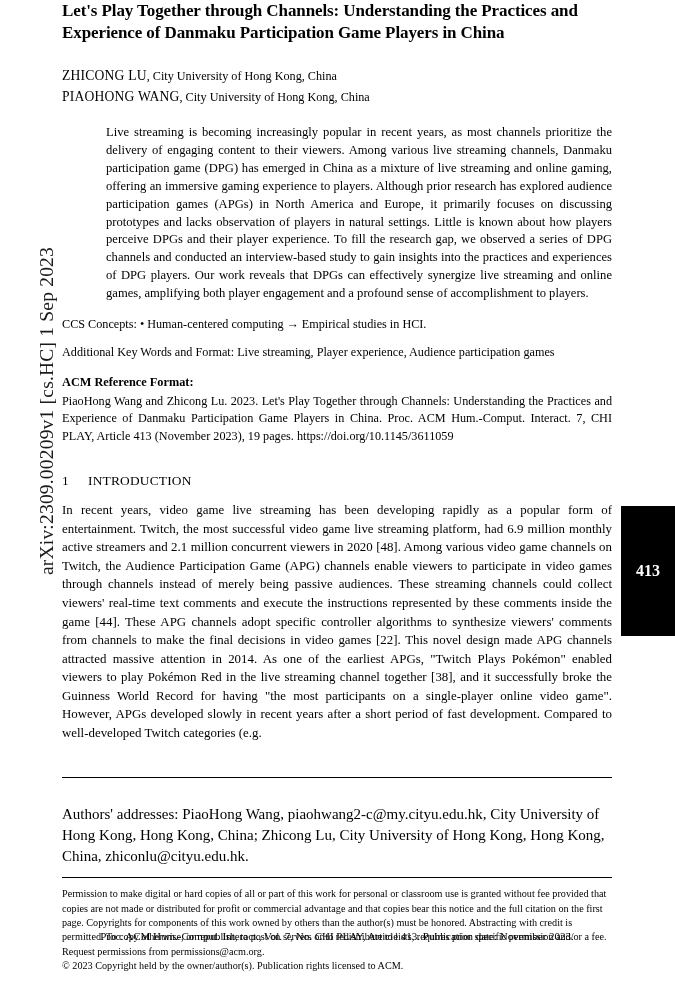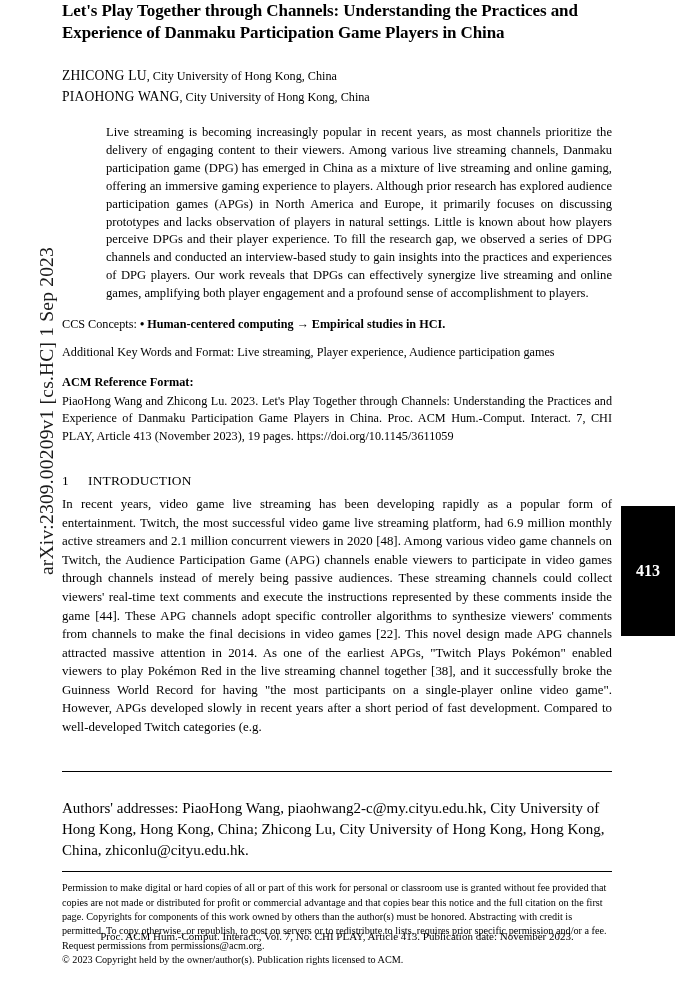"• Human-centered computing → Empirical" .ccs b { font-weight: bold -> normal }
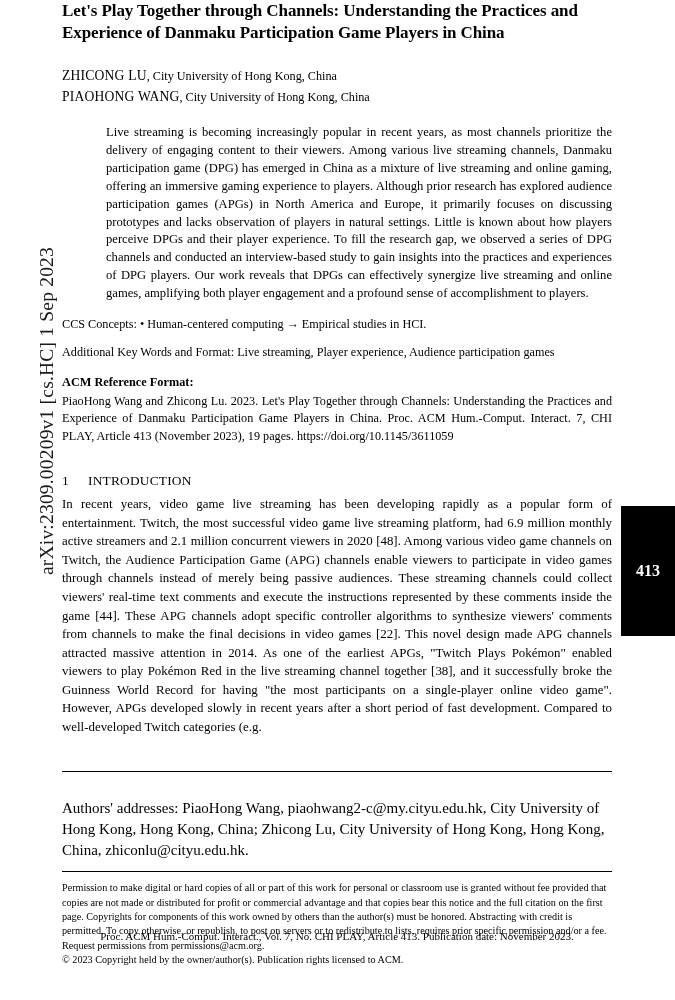"In recent years, video game" .body-text { margin-top: 6px -> 12px }
